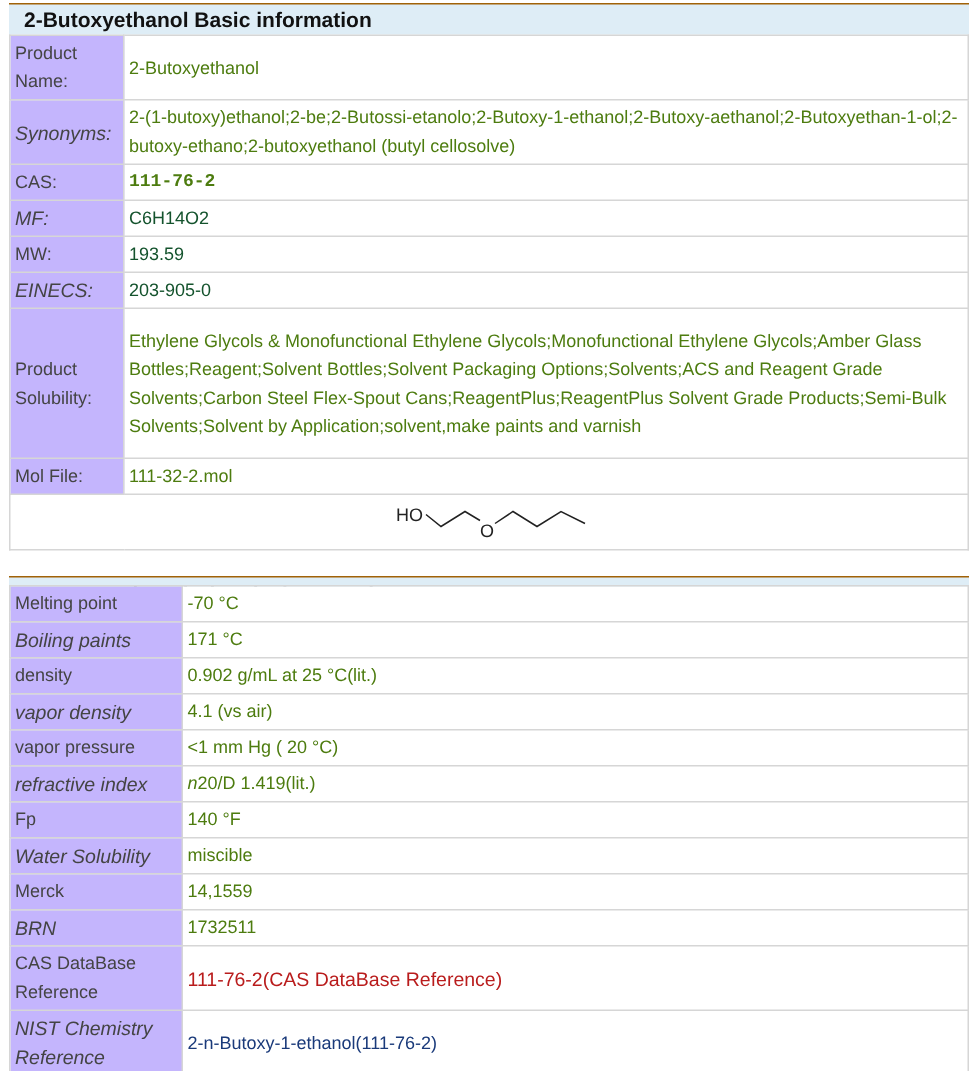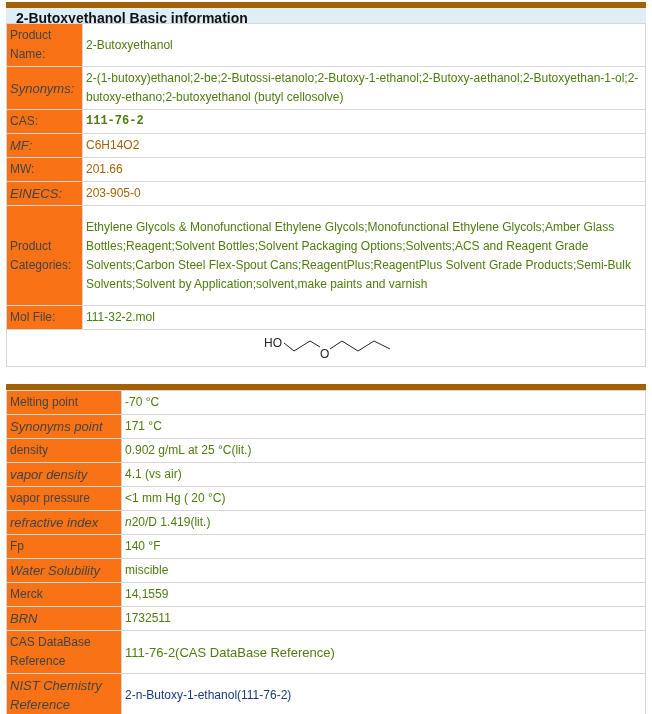"2-Butoxyethanol Basic information" .section-header { border-top: 6px solid #a16207 -> 1px solid #a16207 }
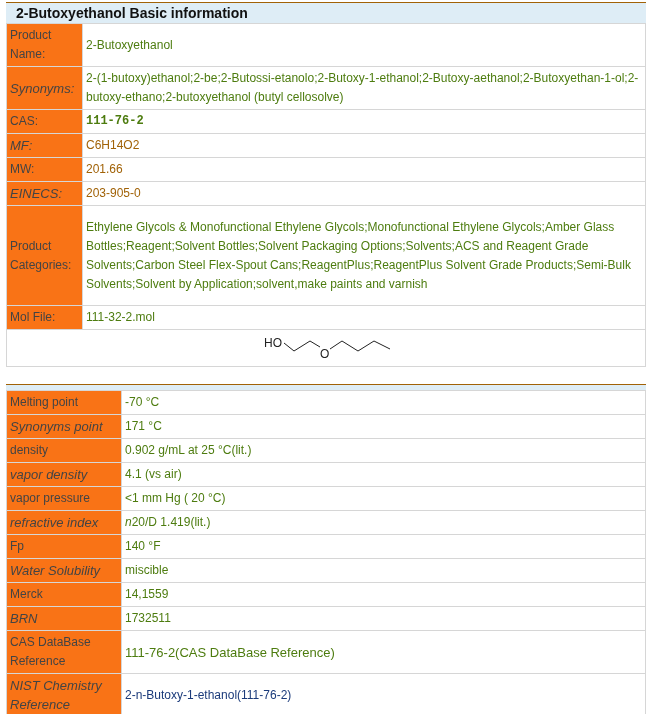"Product Name:" td.label { background: #f97316 -> #c4b5fd }
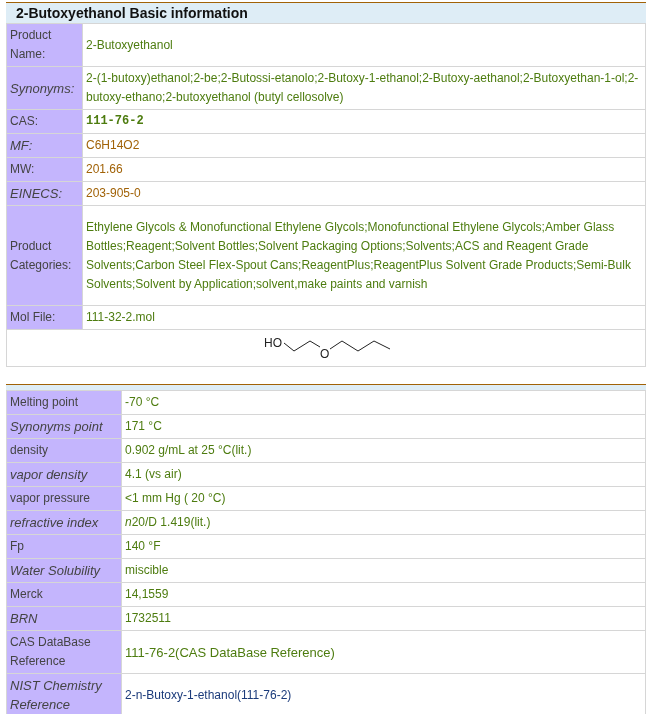"C6H14O2" td.value.dark { color: #a16207 -> #14532d }
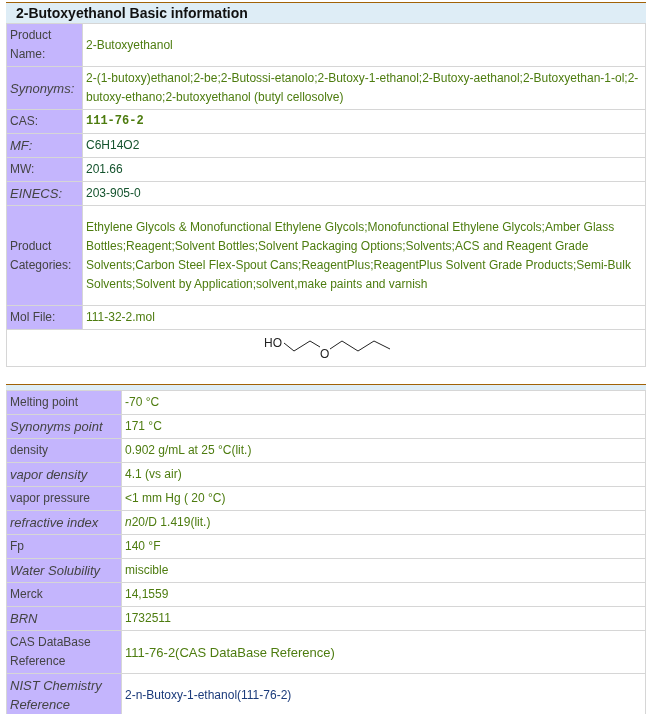"201.66" td.value { text: 201.66 -> 193.59 }
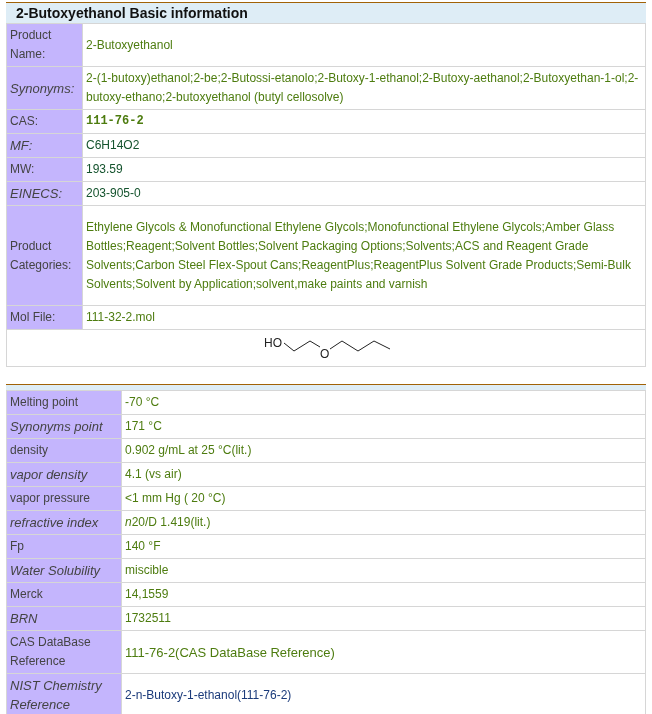"Product Categories:" td.label { text: Categories -> Solubility }
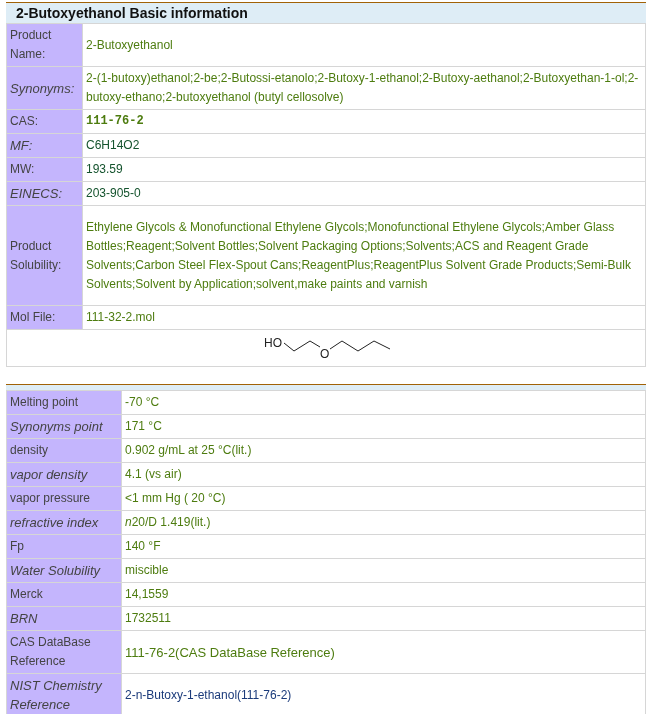"Synonyms point" td.label { text: Synonyms point -> Boiling paints }
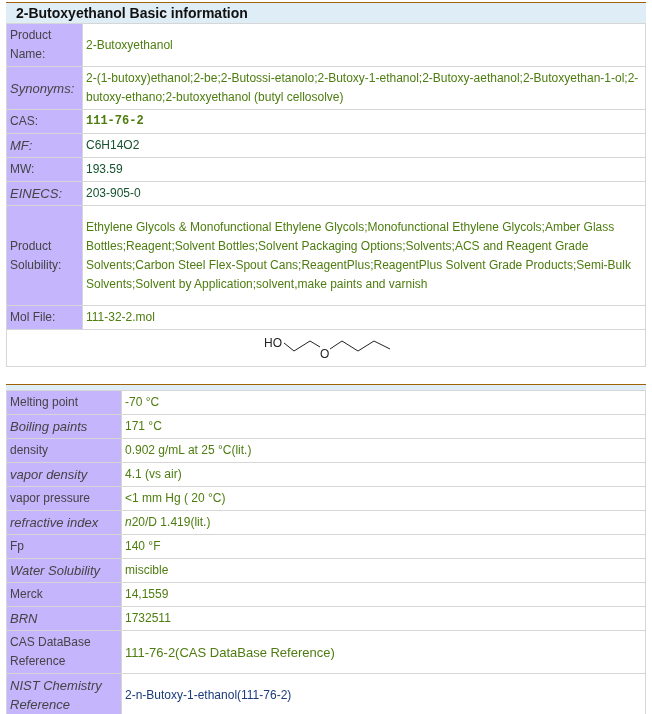"111-76-2(CAS DataBase Reference)" td.value { color: #4d7c0f -> #b91c1c }
